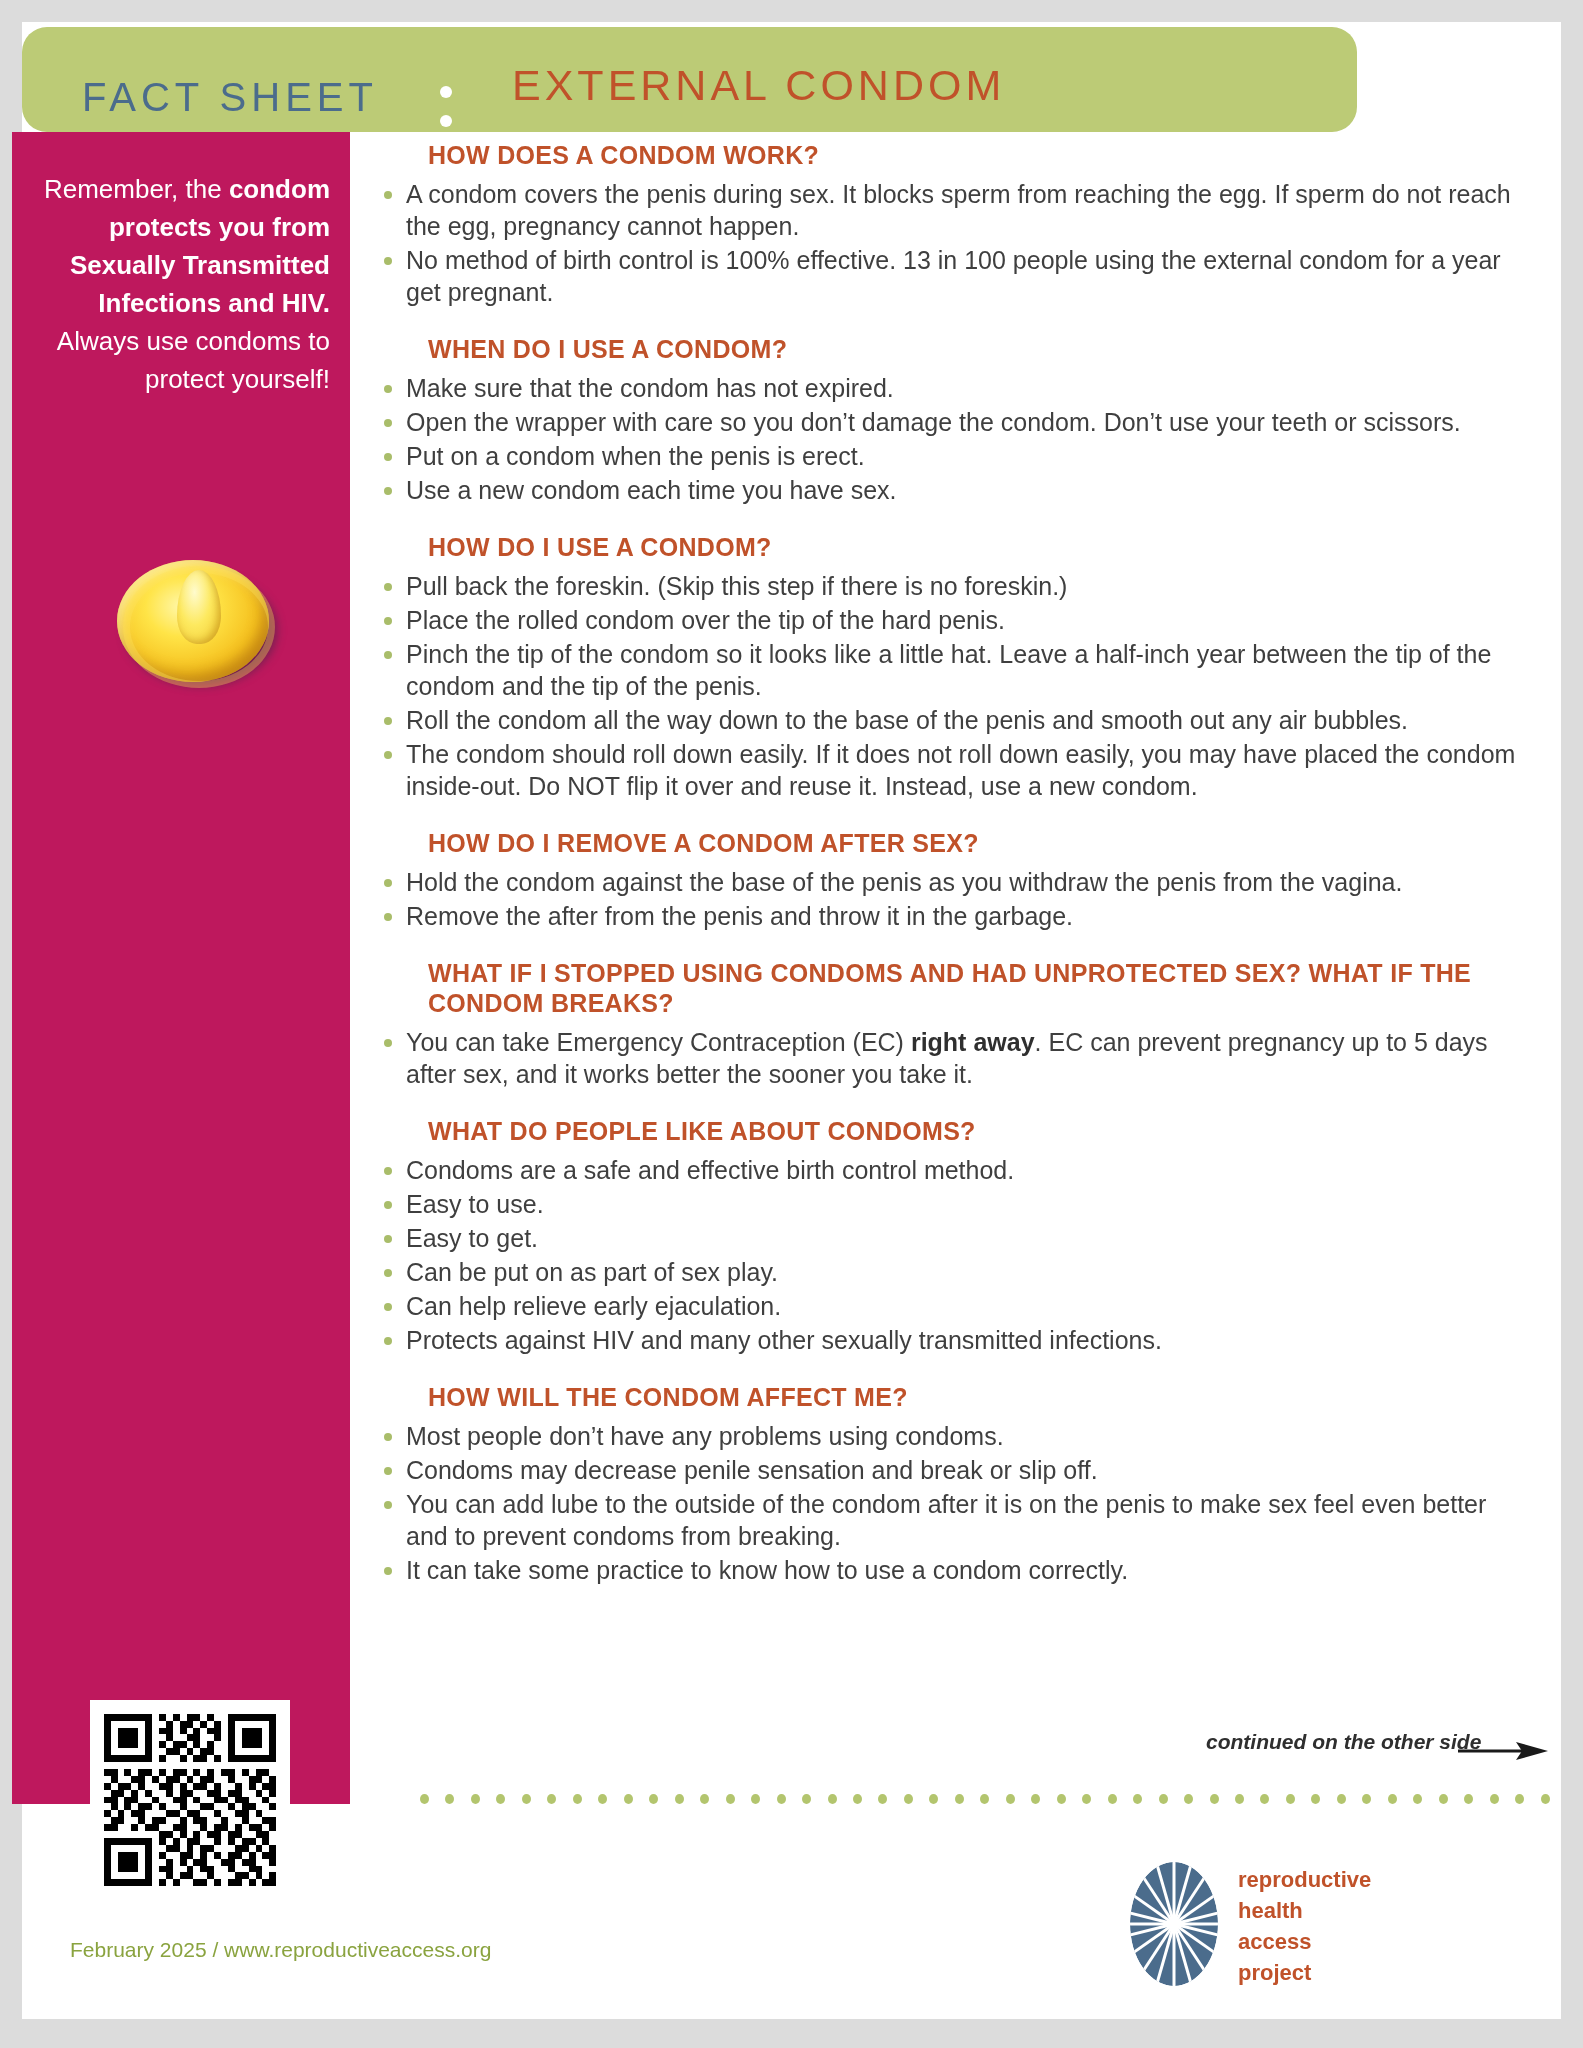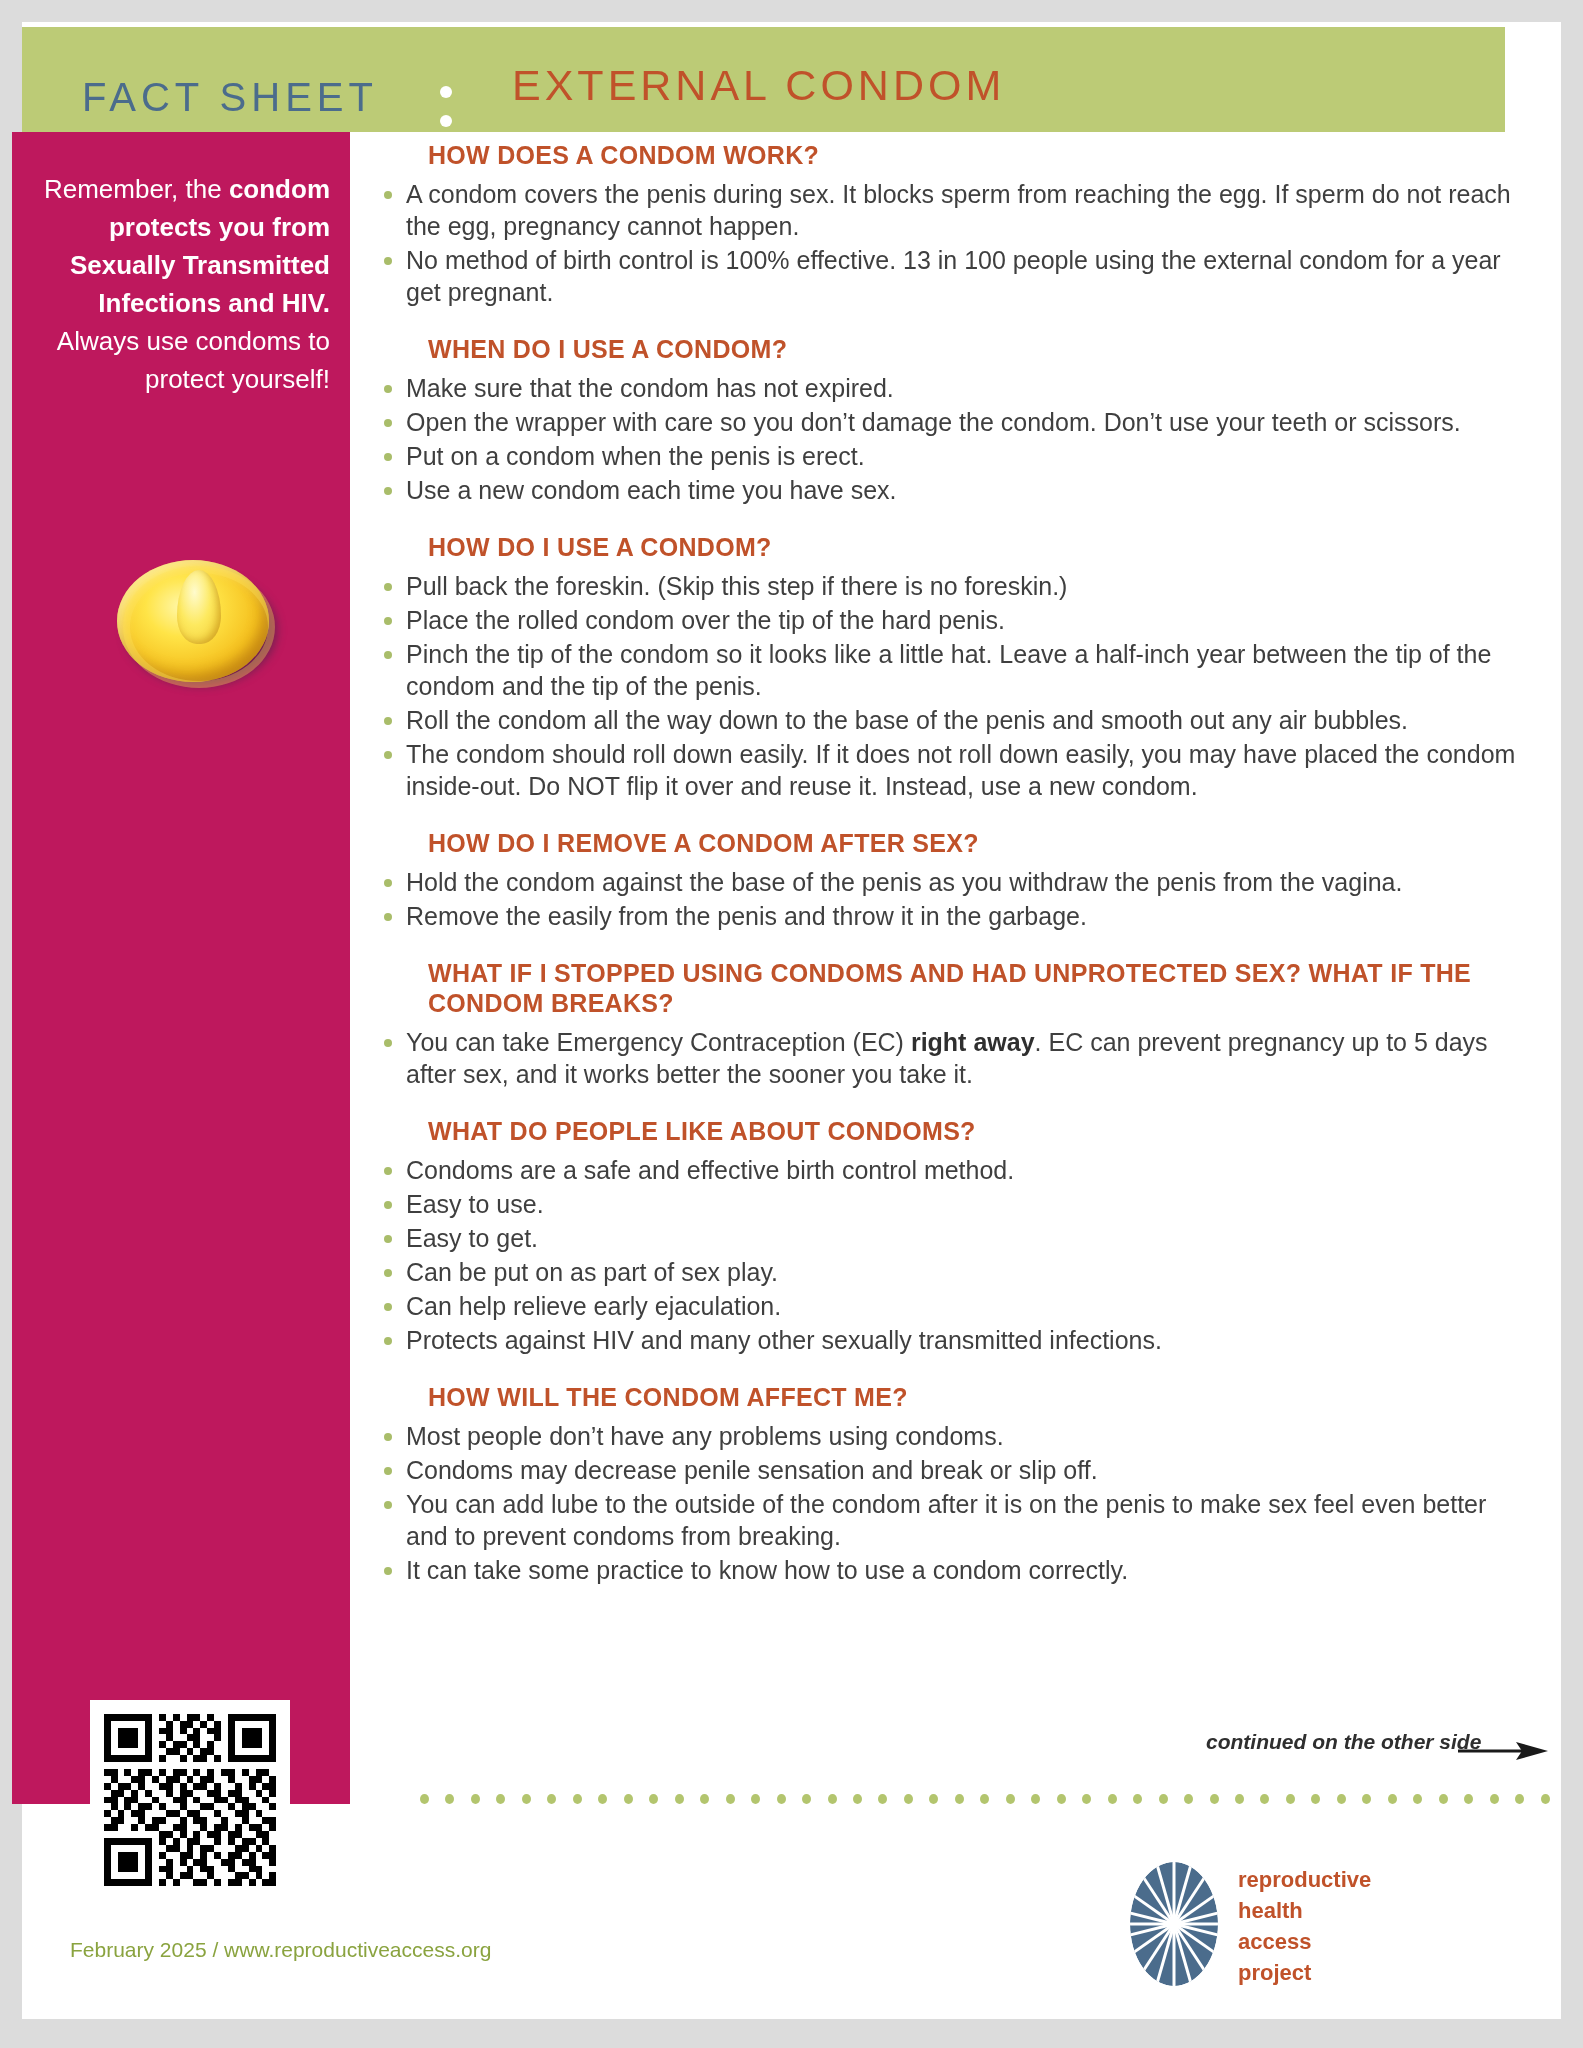"FACT SHEET" .header-band { border-radius: none -> 25px; width: 1483px -> 1335px }
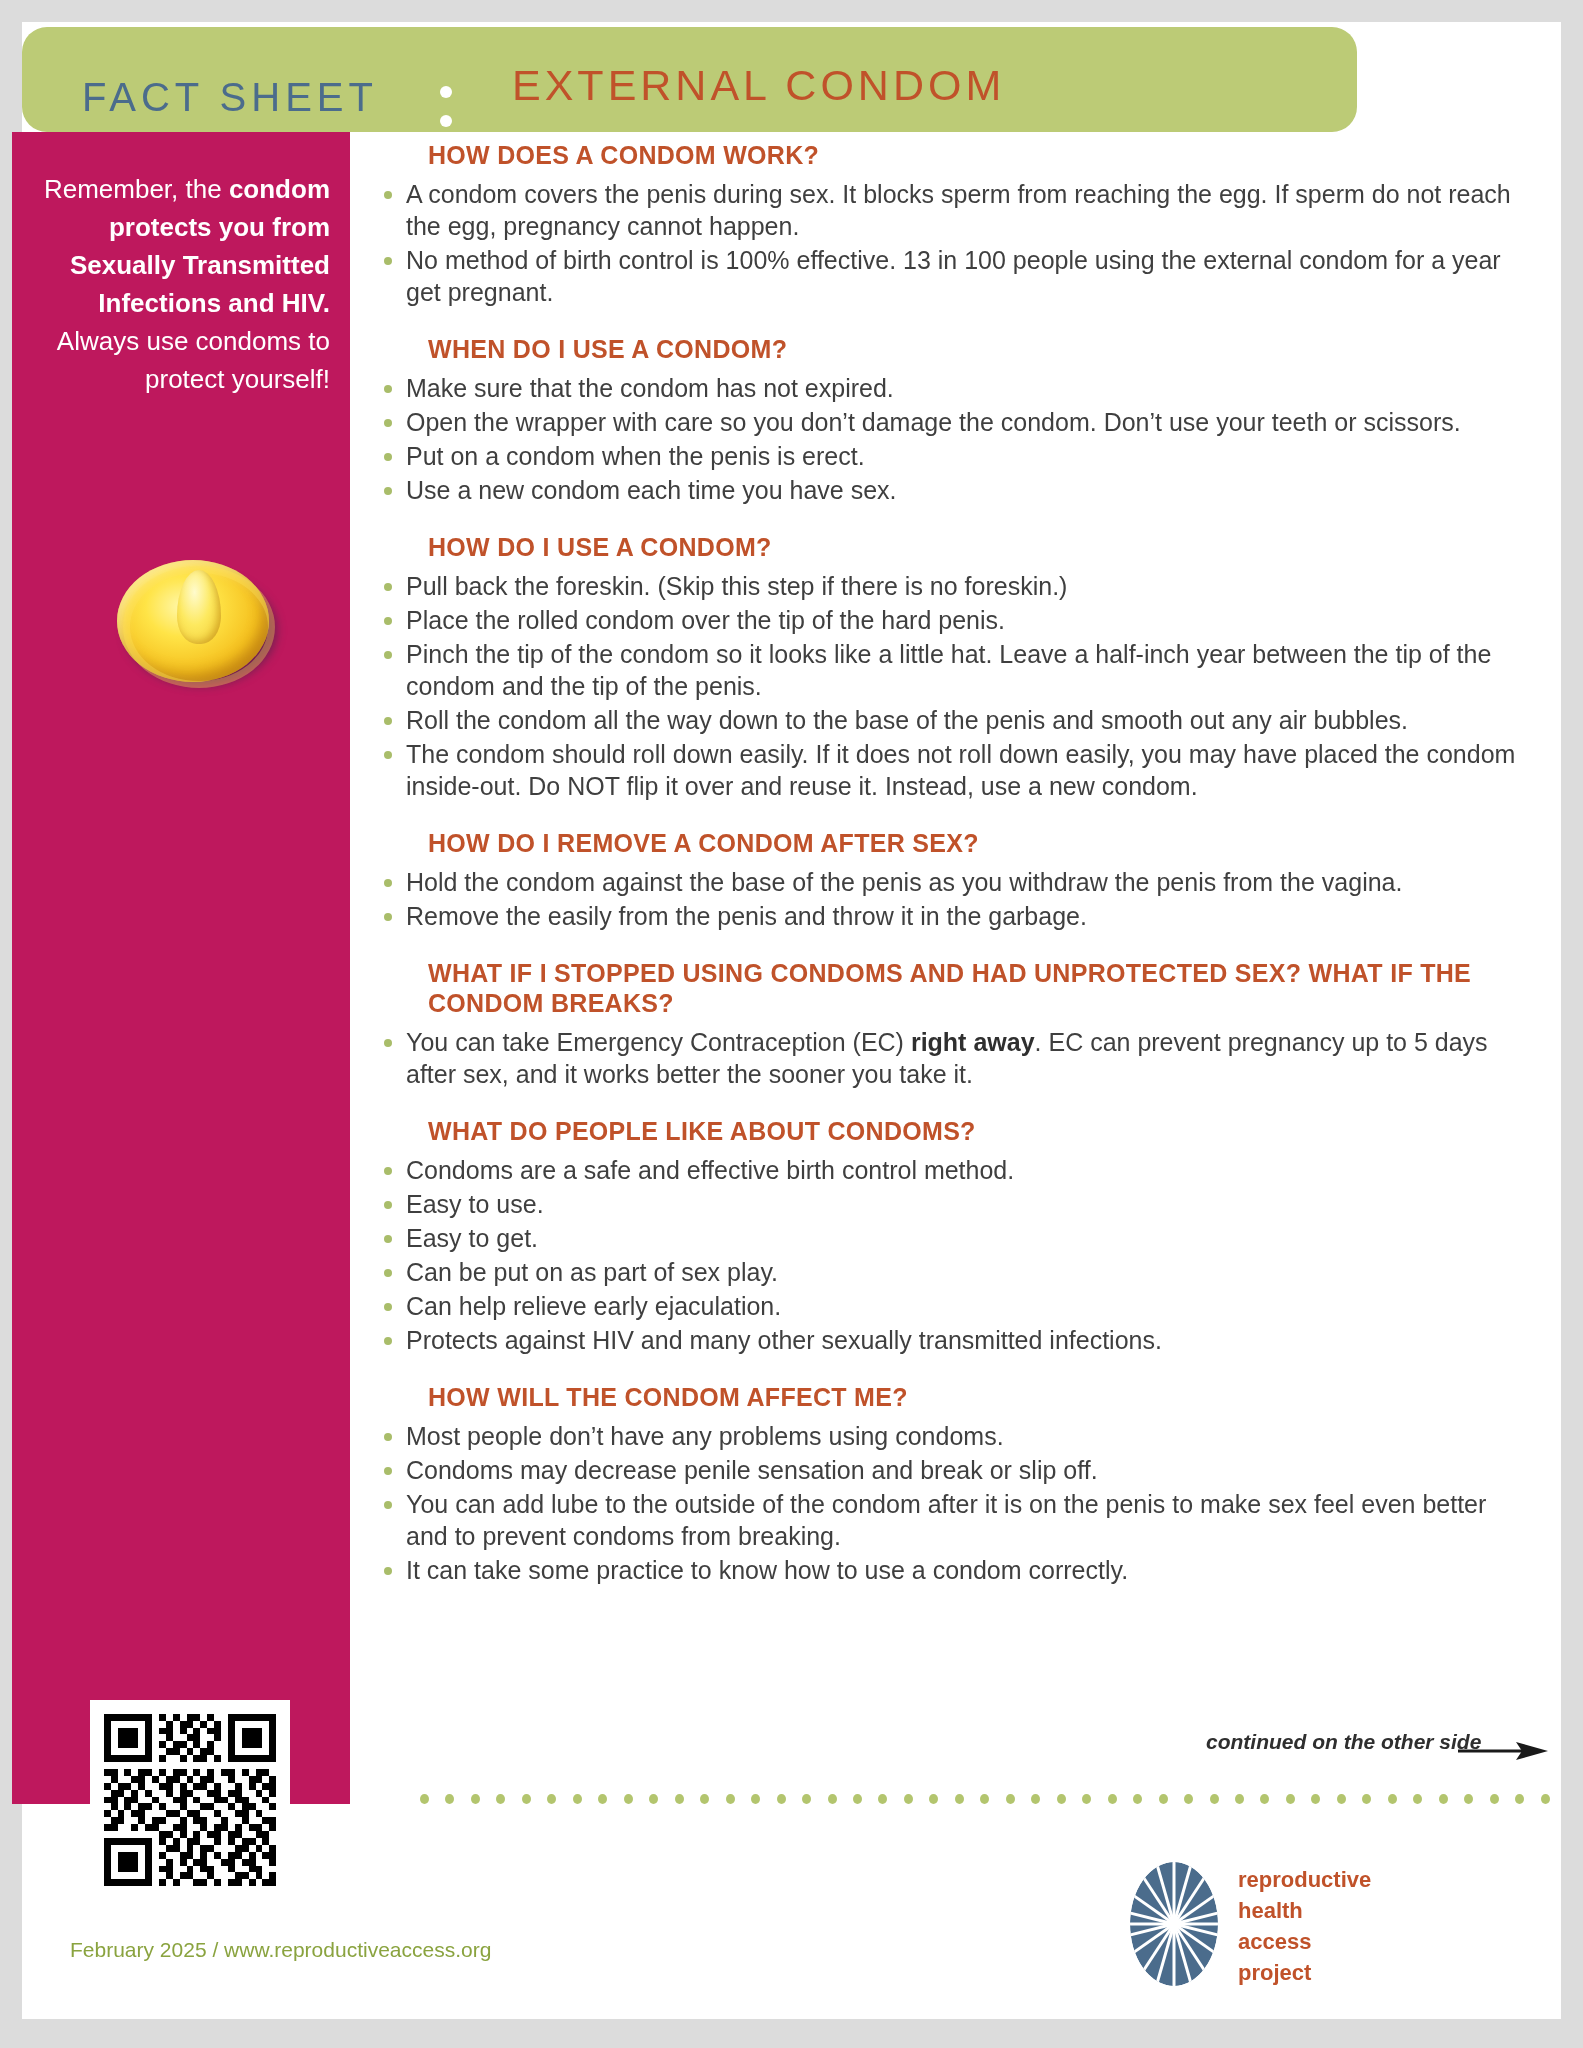"Remove the easily from the" li { text: easily -> after }
